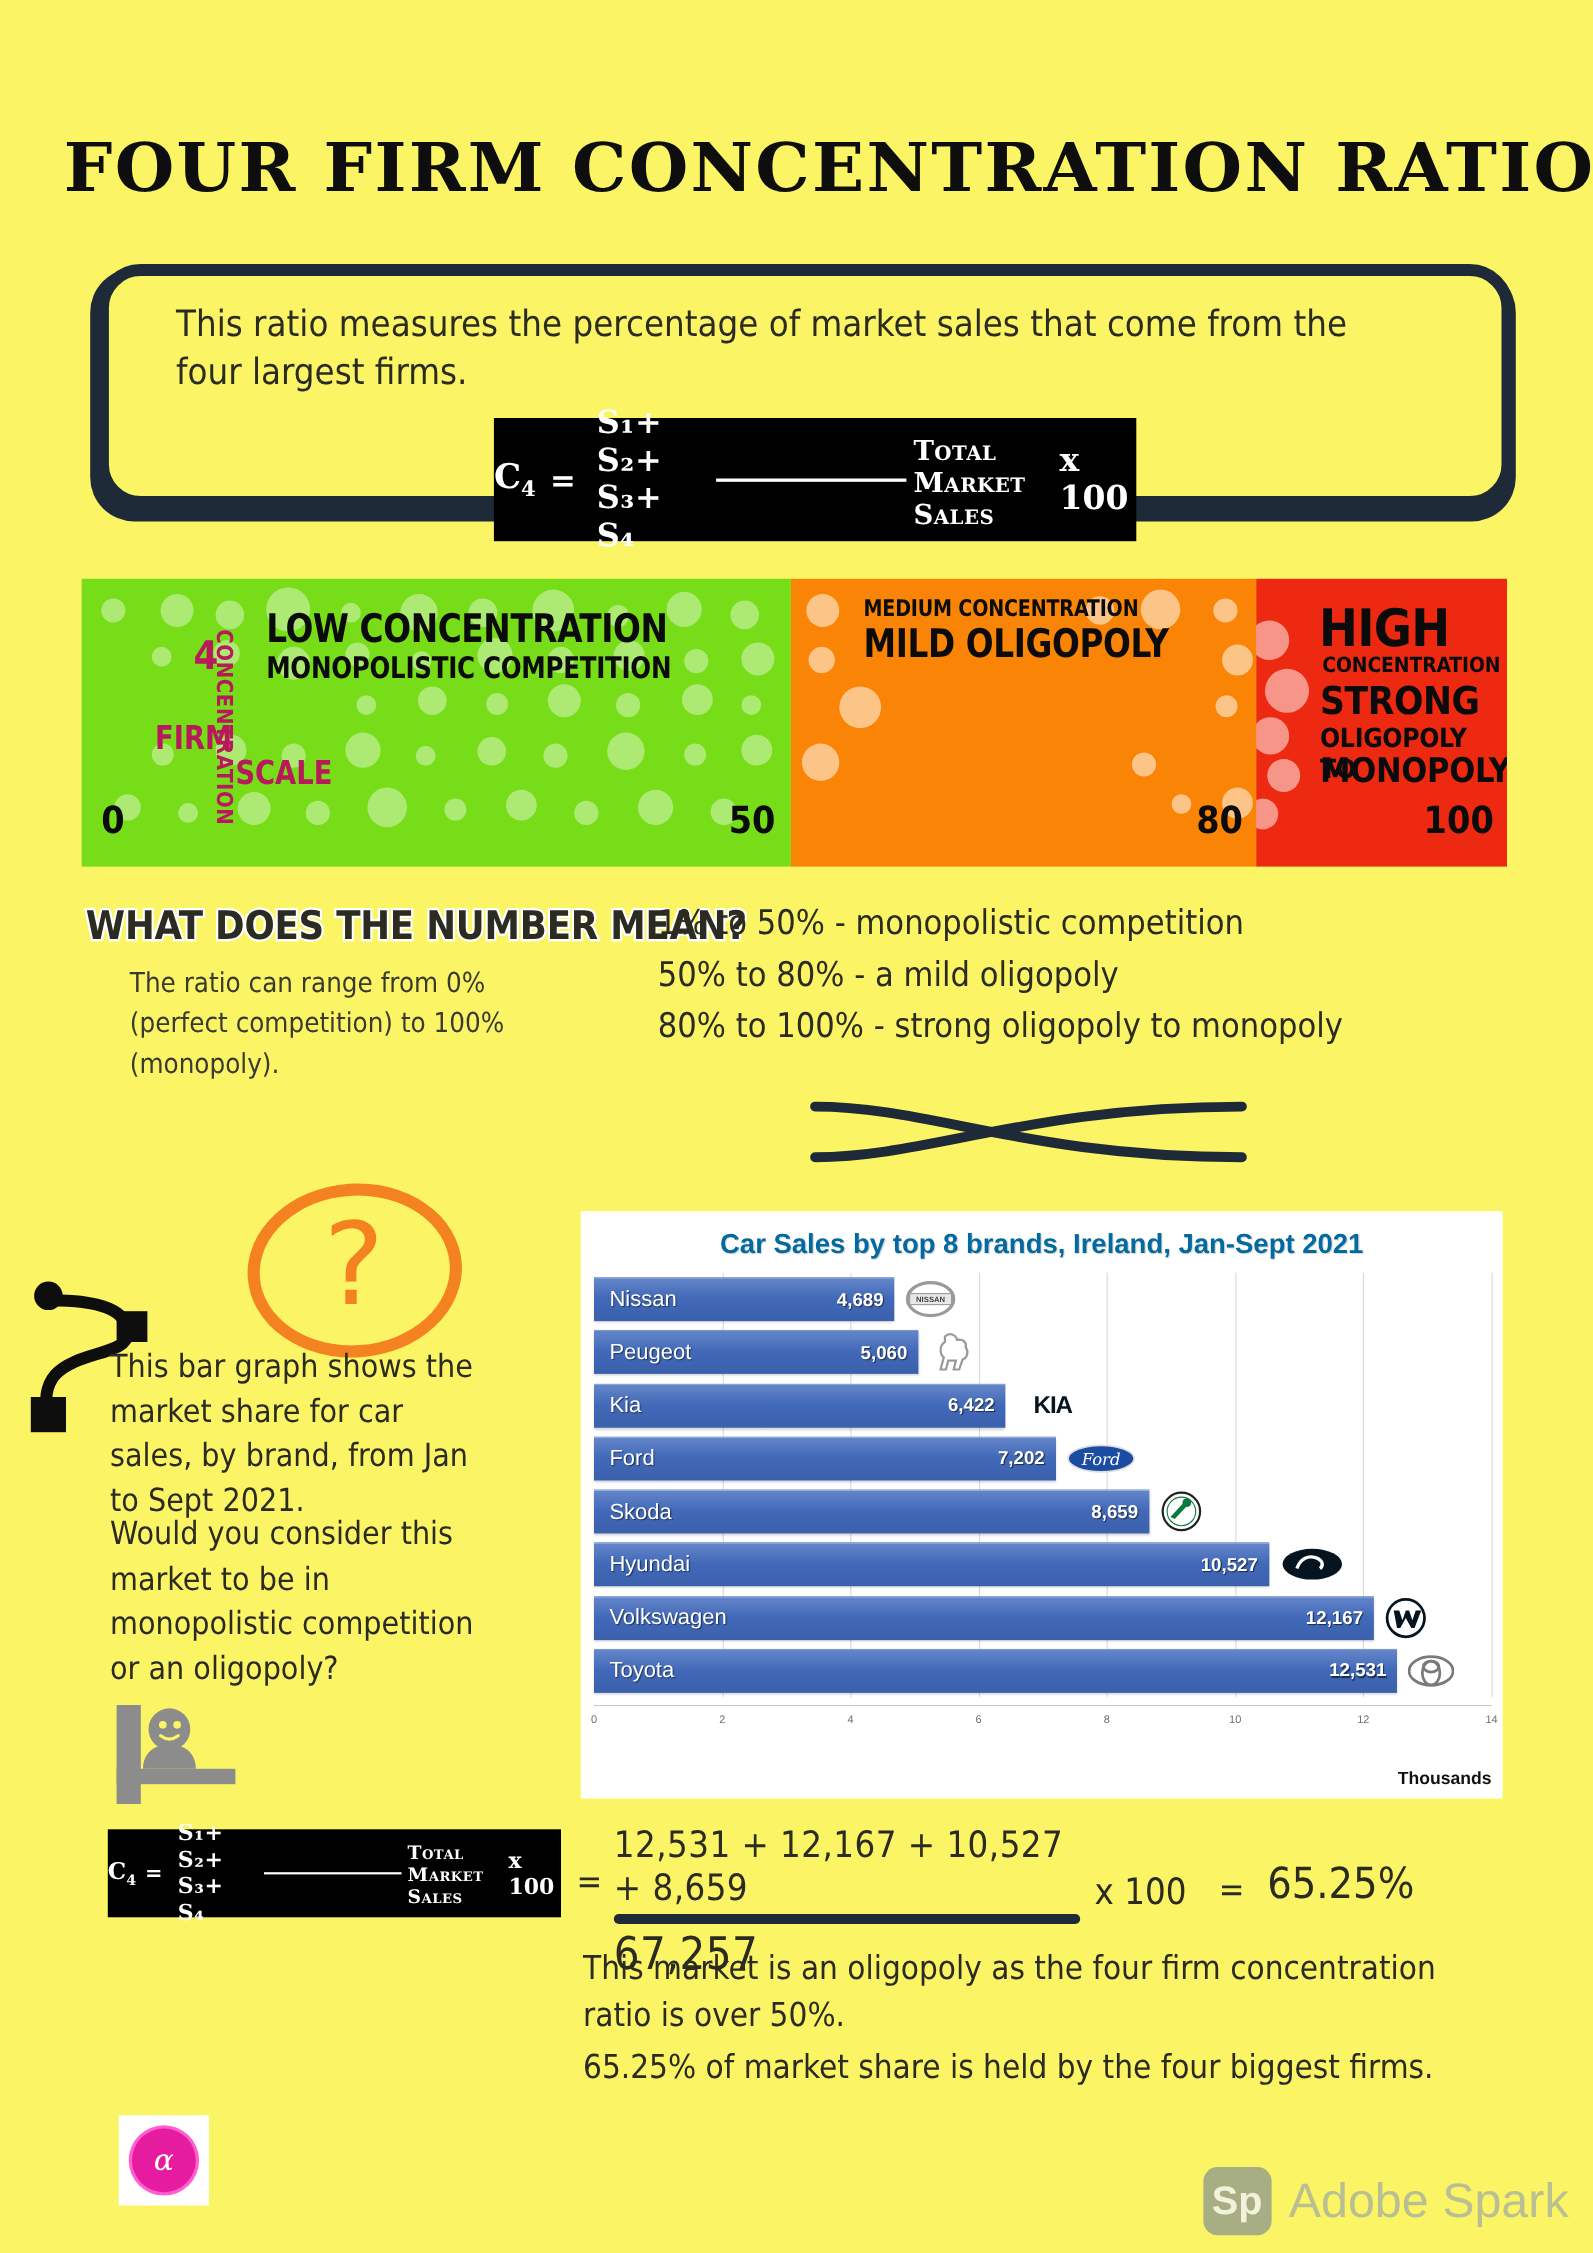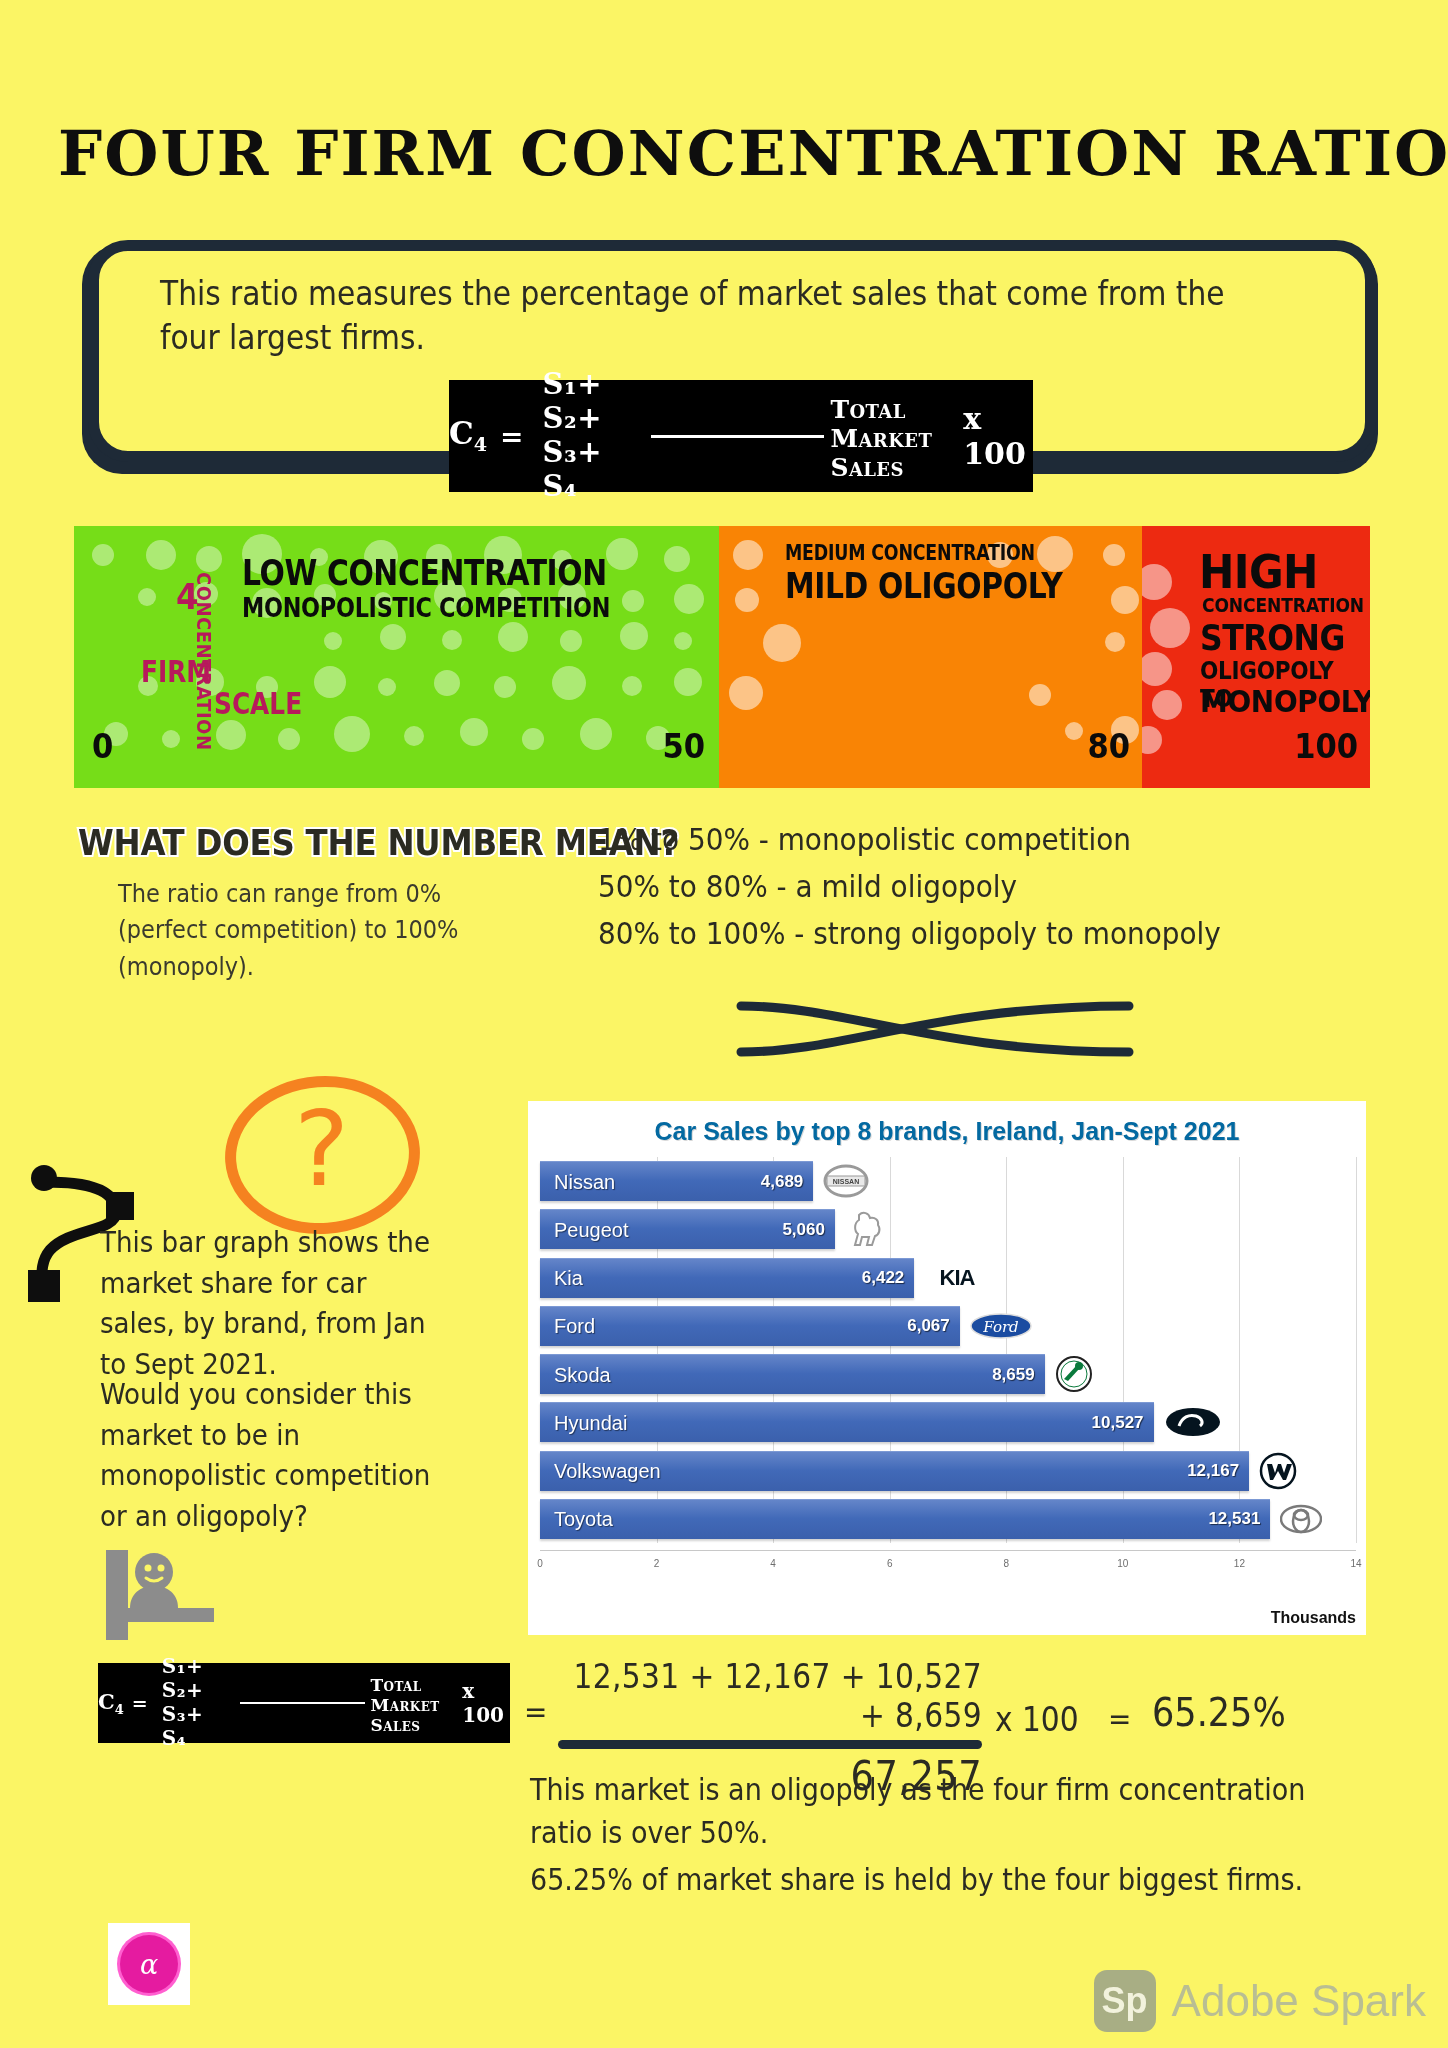"6,067" div.bar-value { text: 6,067 -> 7,202 }
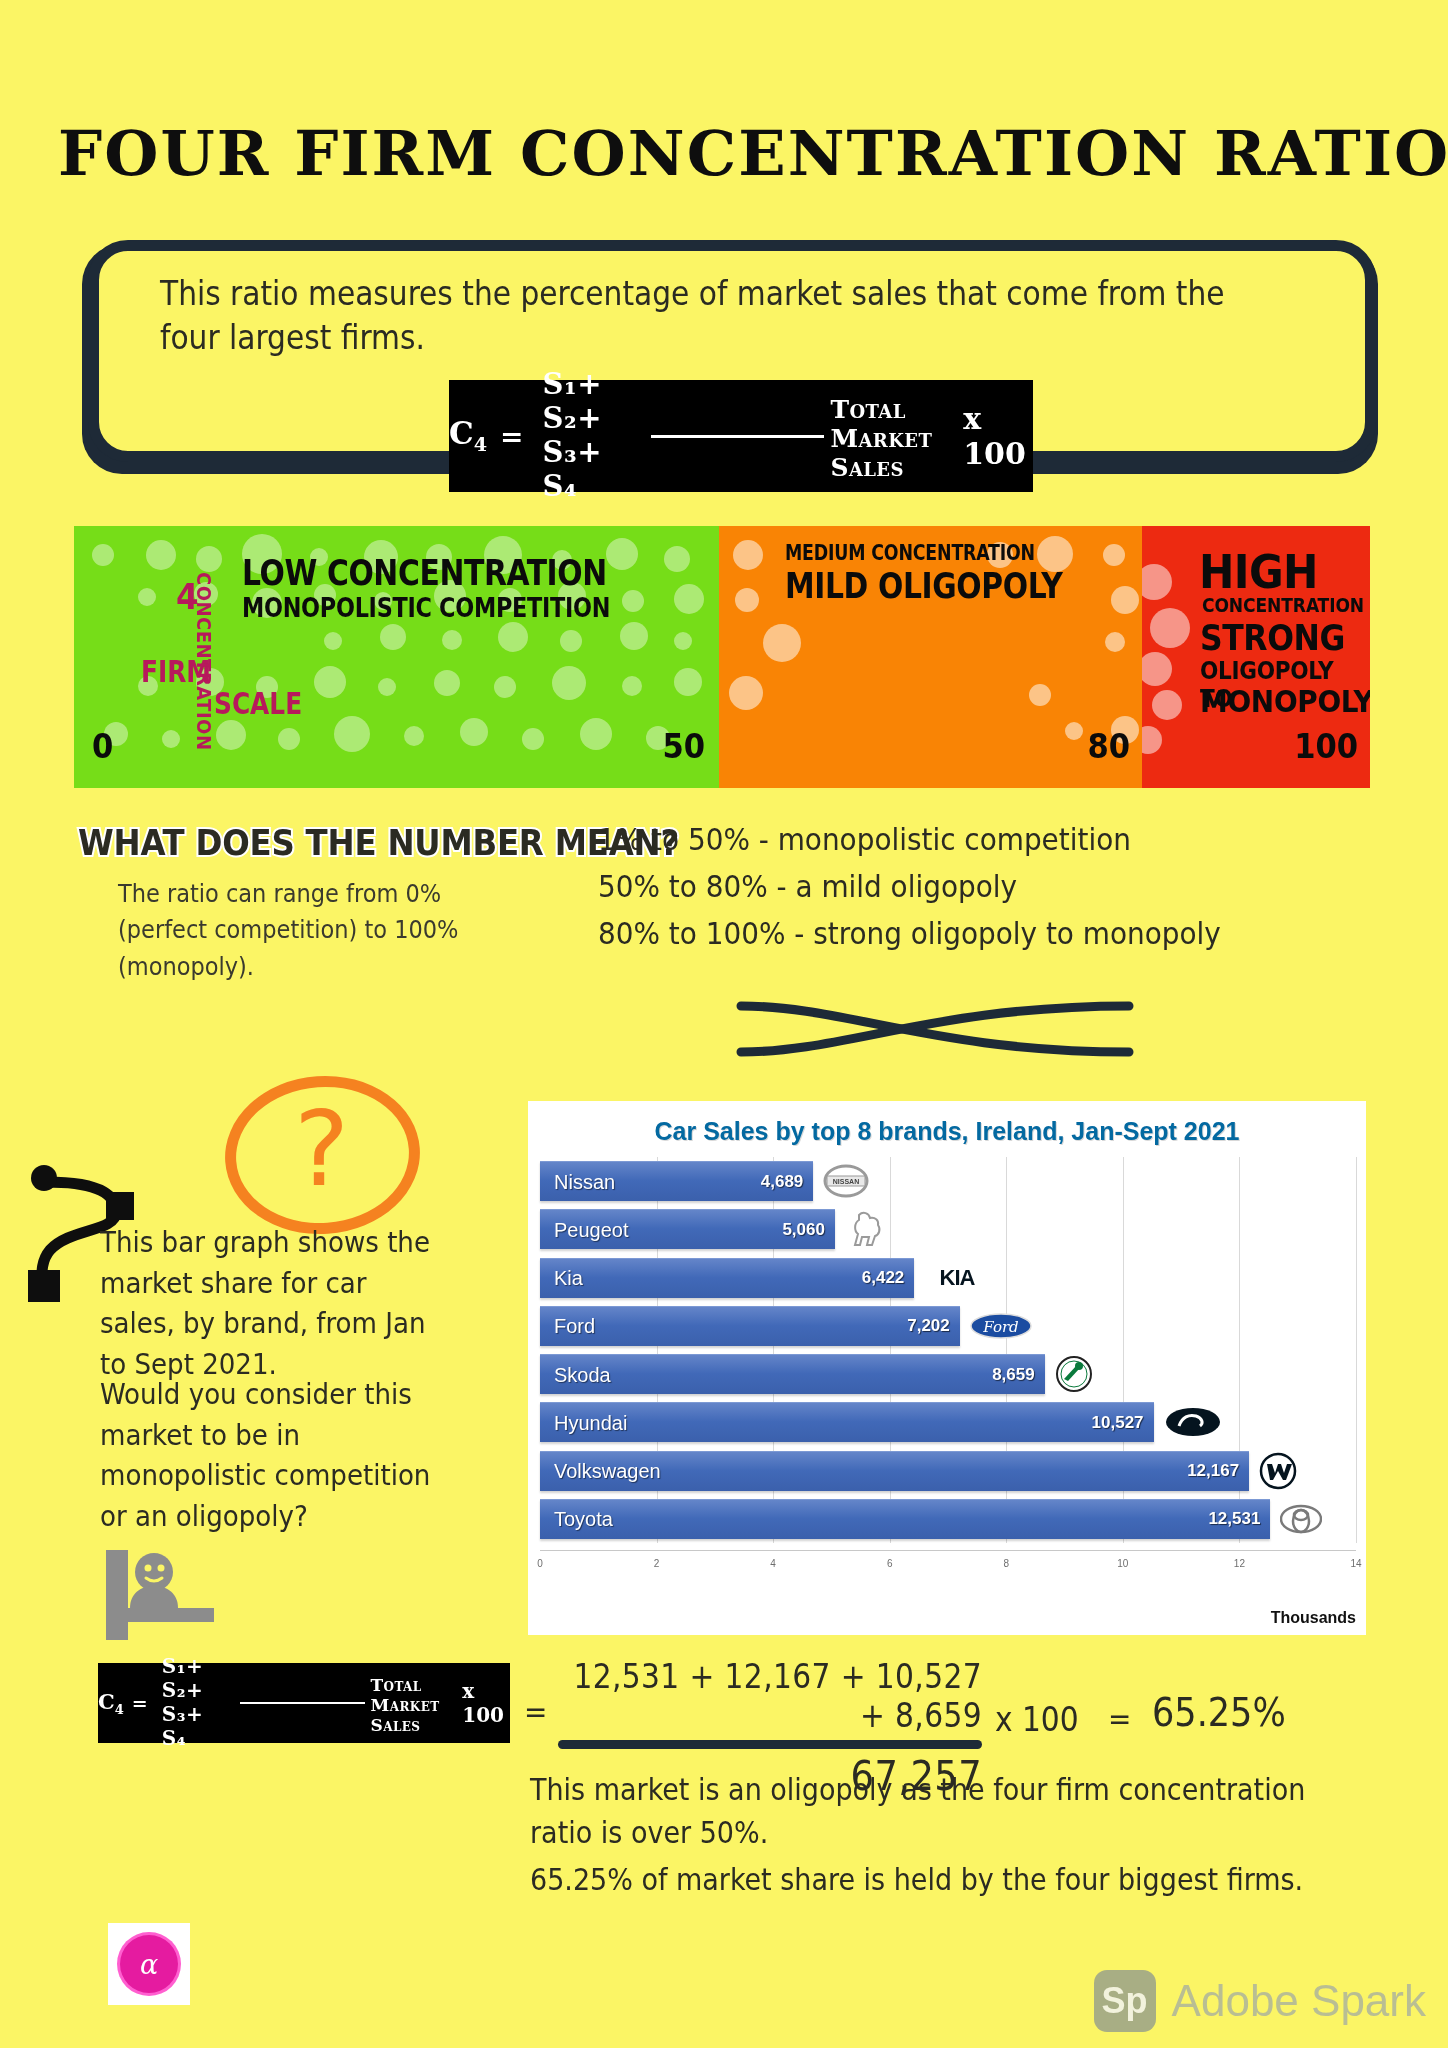"12,531 + 12,167 + 10,527" .calc-frac { text-align: right -> left }
